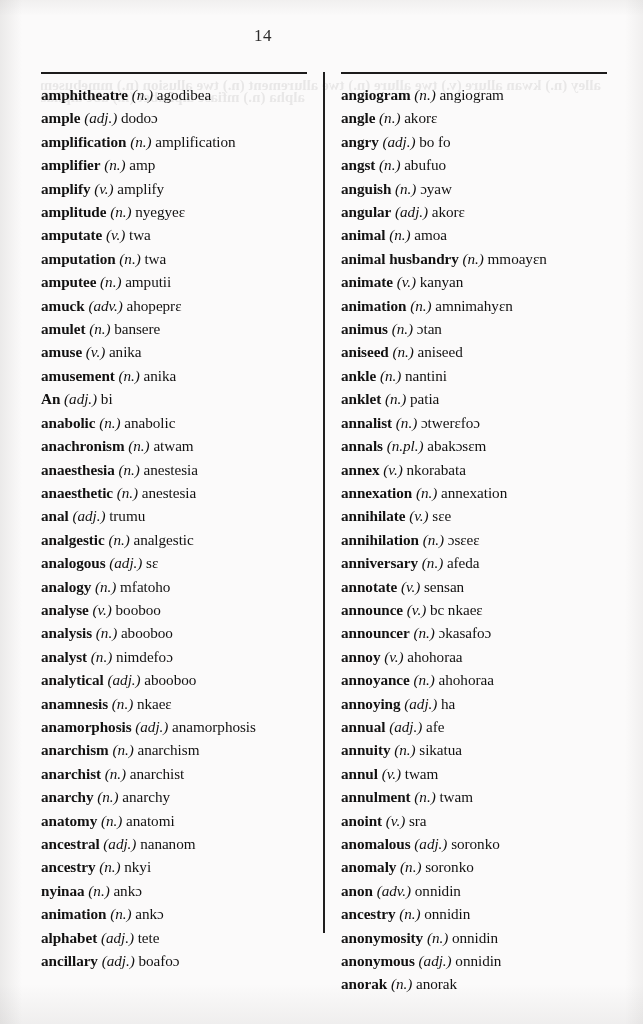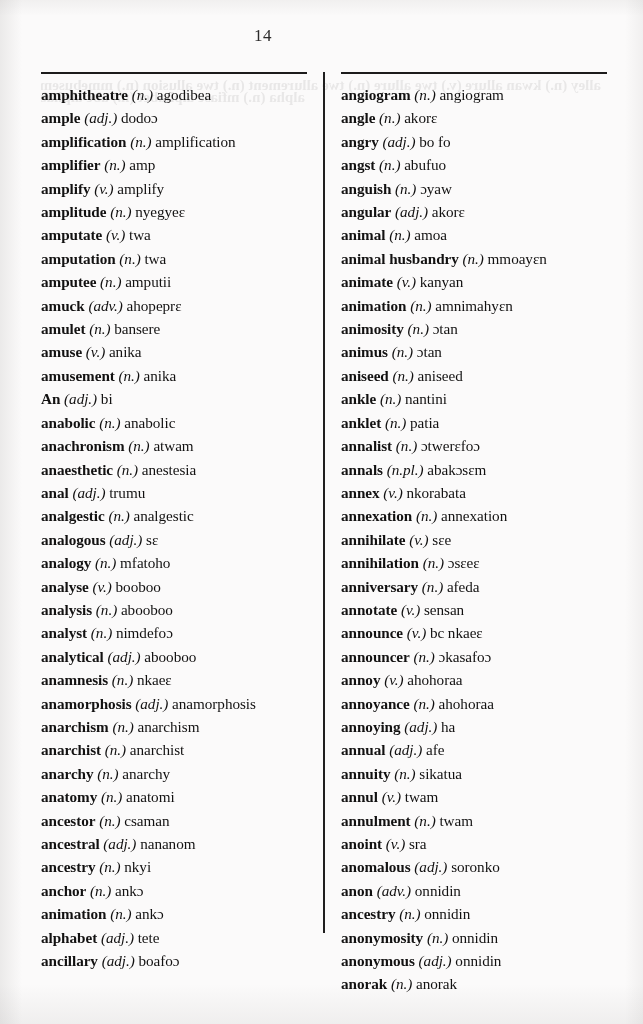"animosity (n.) ɔtan" li.entry { html: <li><span>animosity</span> <span>(n.)</span> <span>ɔtan</span></li> -> none }
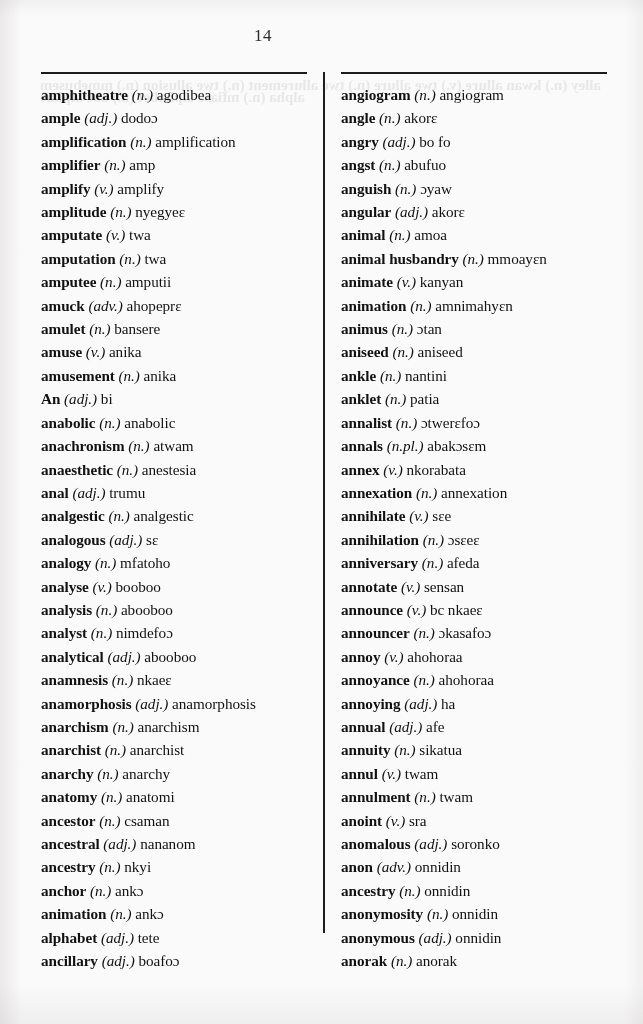"anaesthesia (n.) anestesia" li.entry { html: none -> <li><span>anaesthesia</span> <span>(n.)</span> <span>anestesia</span></li> }
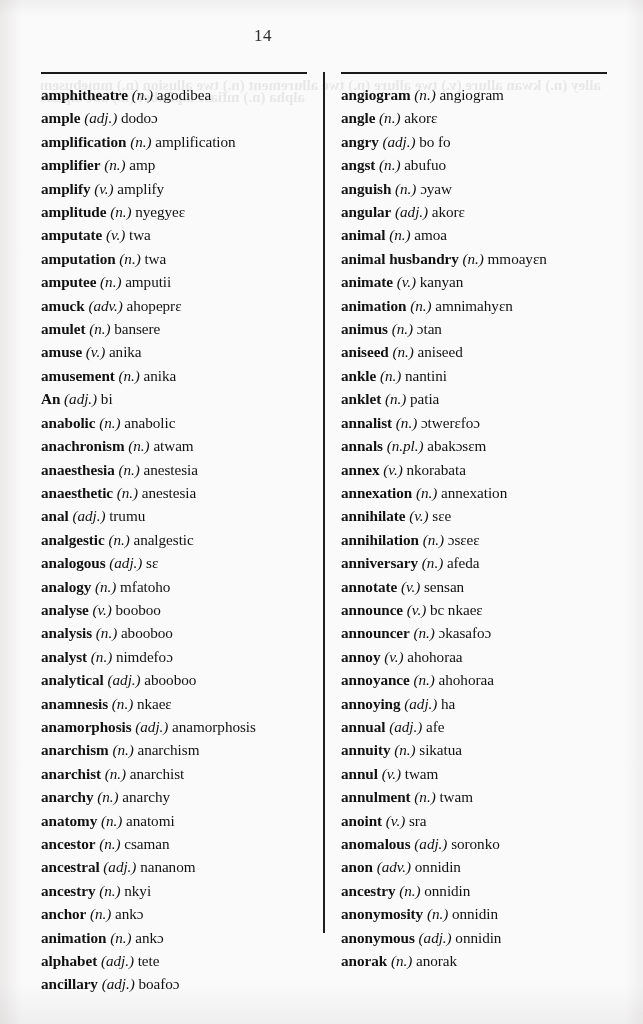"ancestor (n.) csaman" li.entry { html: <li><span>ancestor</span> <span>(n.)</span> <span>csaman</span></li> -> none }
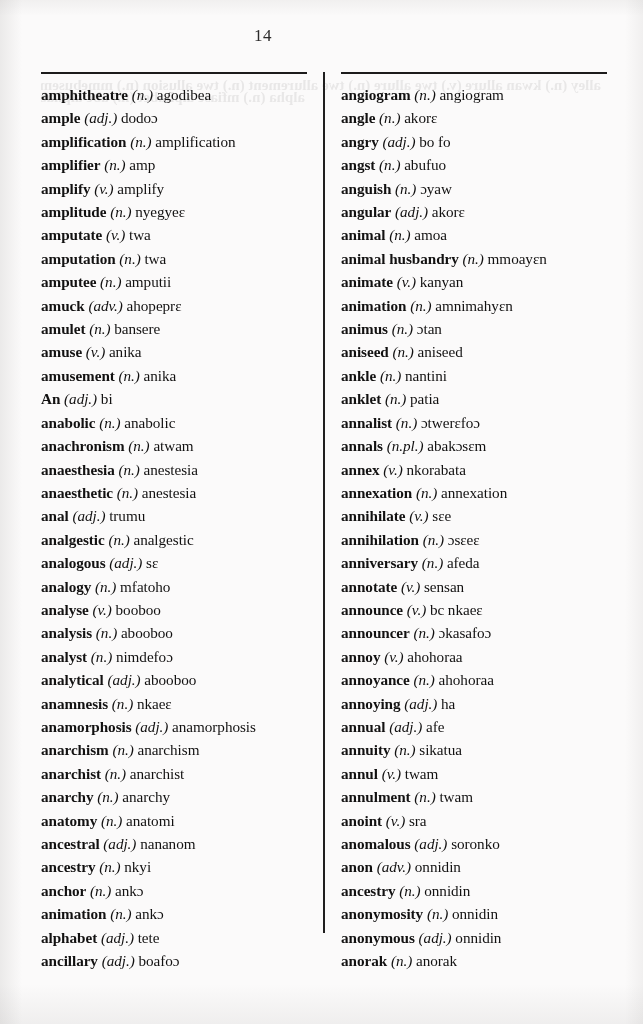"anomaly (n.) soronko" li.entry { html: none -> <li><span>anomaly</span> <span>(n.)</span> <span>soronko</span></li> }
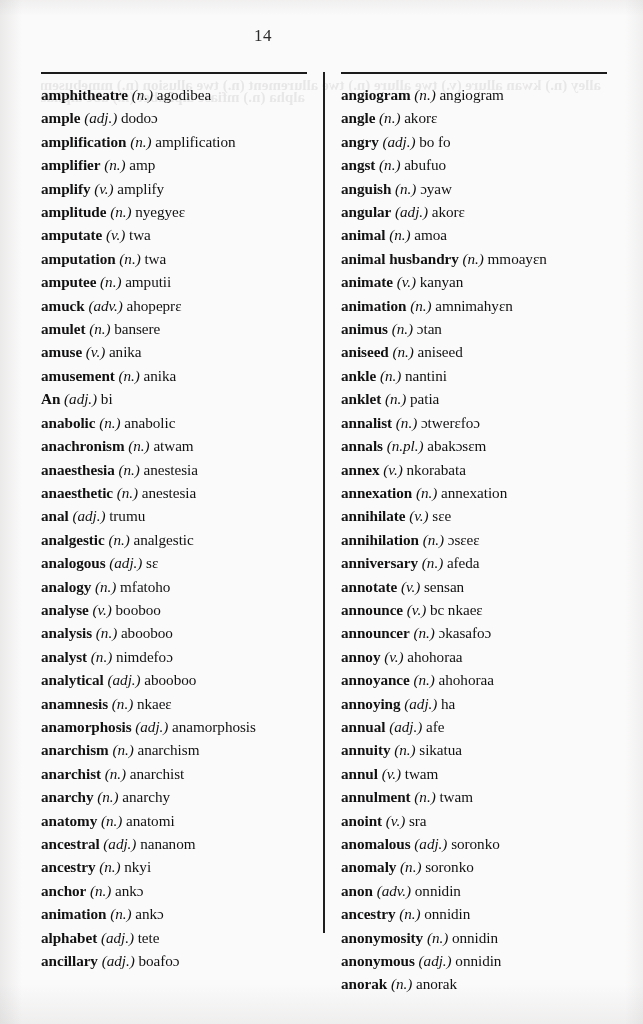"anchor" span.headword { text: anchor -> nyinaa }
